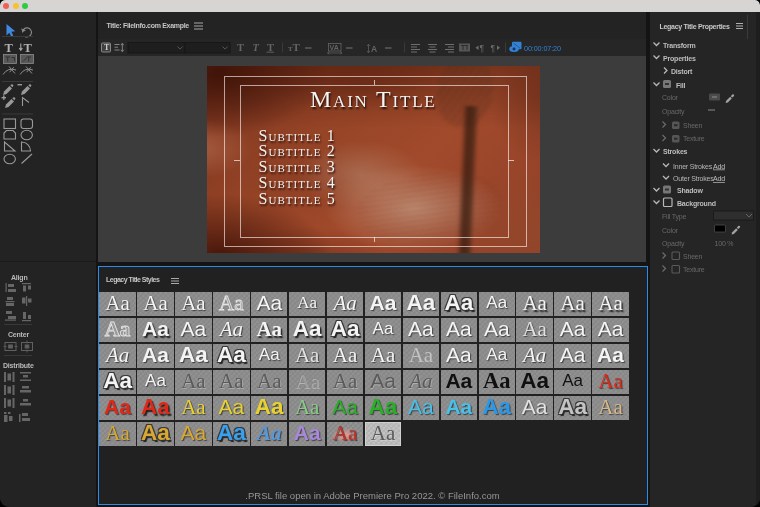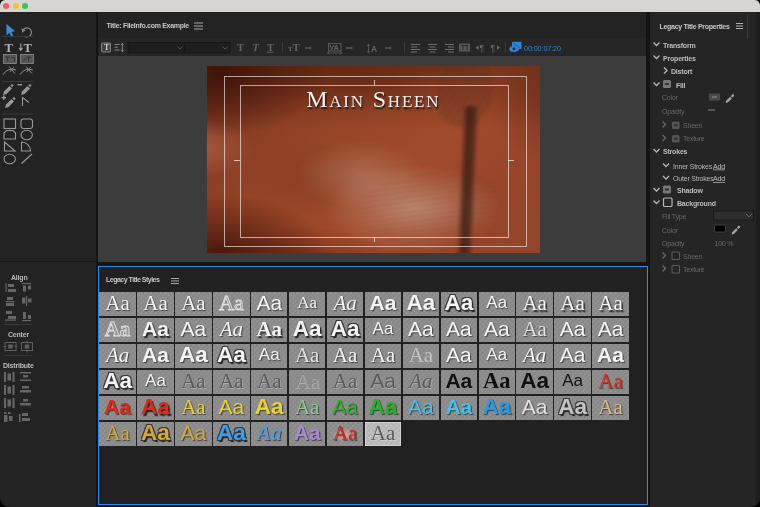"Main Sheen" div { text: Sheen -> Title }
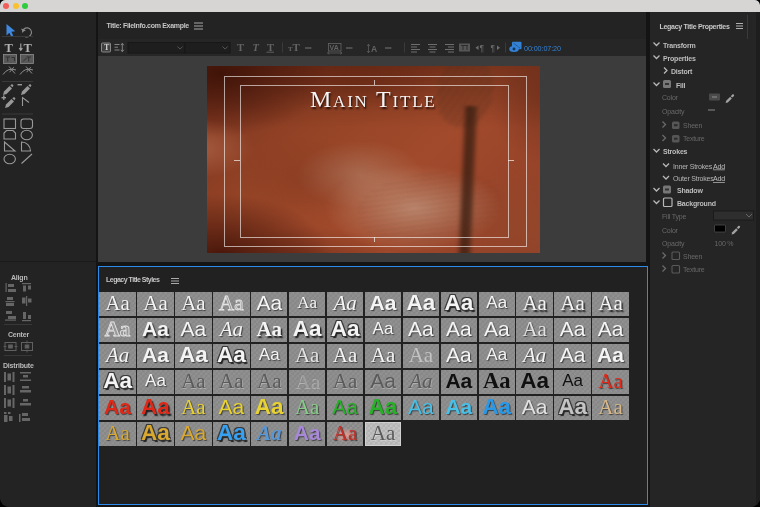"Subtitle 1" div { html: none -> <div>Subtitle 1<br>Subtitle 2<br>Subtitle 3<br>Subtitle 4<br>Subtitle 5</div> }
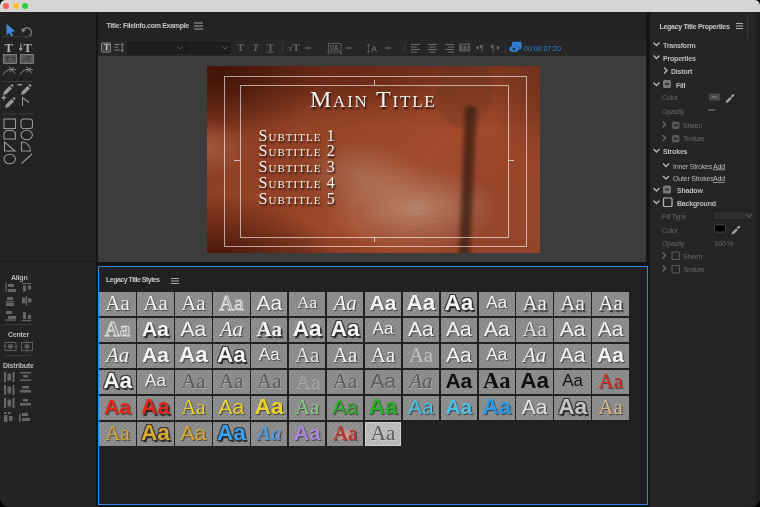".PRSL file open in Adobe" div { html: none -> <div>.PRSL file open in Adobe Premiere Pro 2022. © FileInfo.com</div> }
